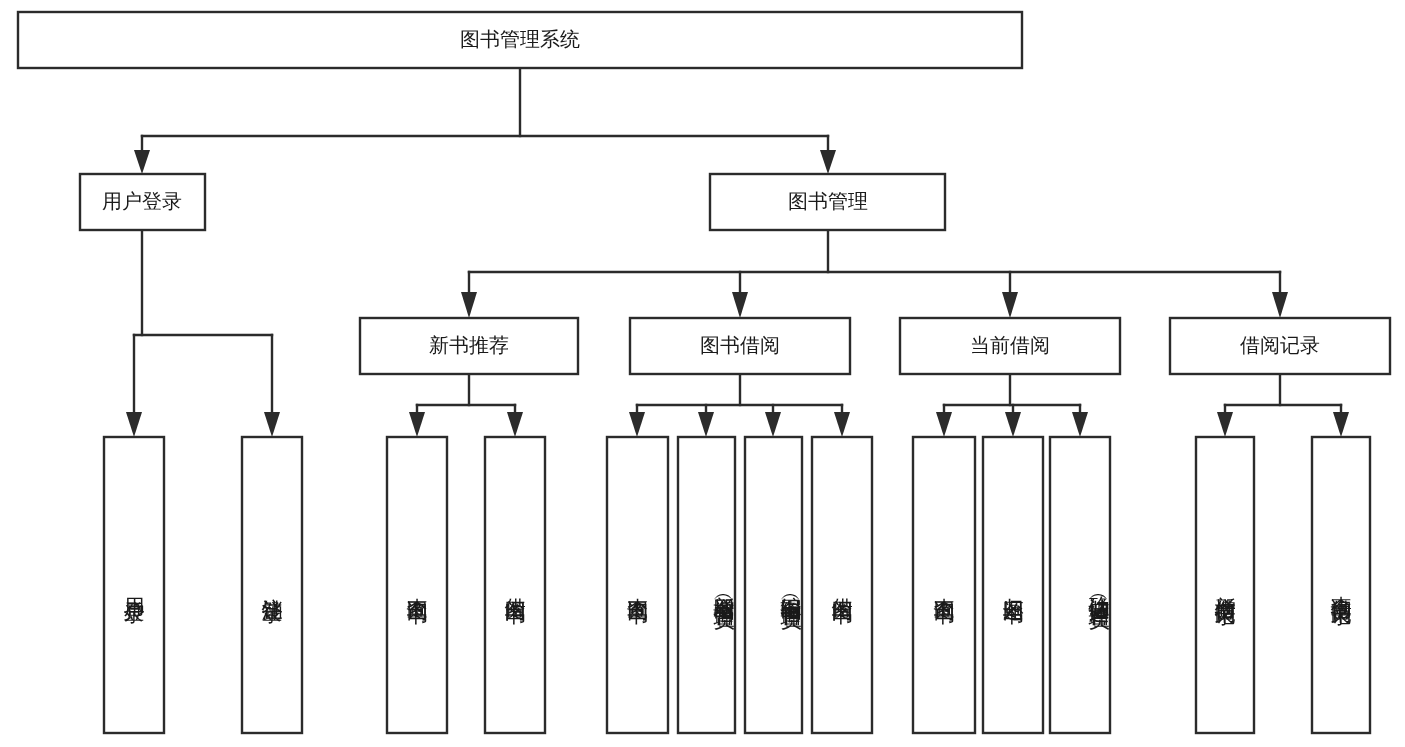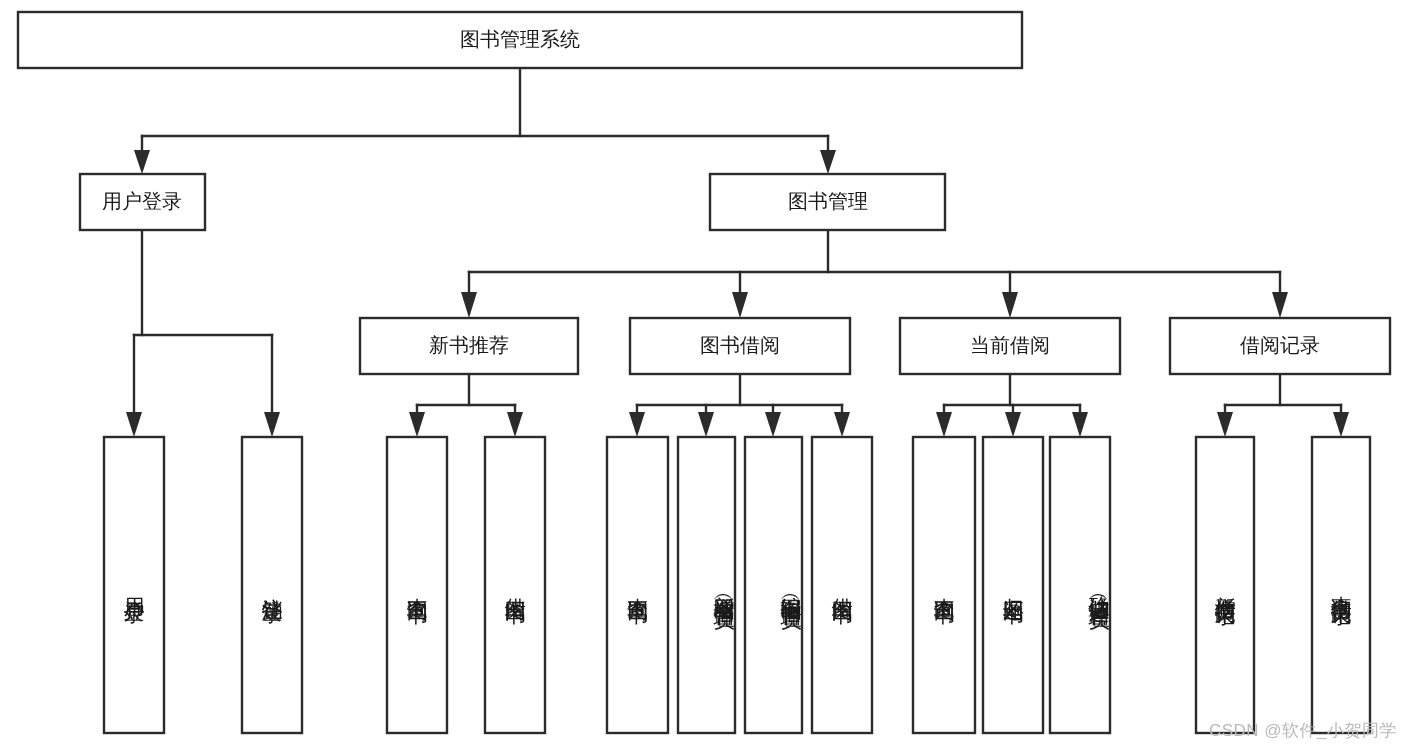"CSDN @软件_小贺同学" div { html: <div>CSDN @软件_小贺同学</div> -> none }
